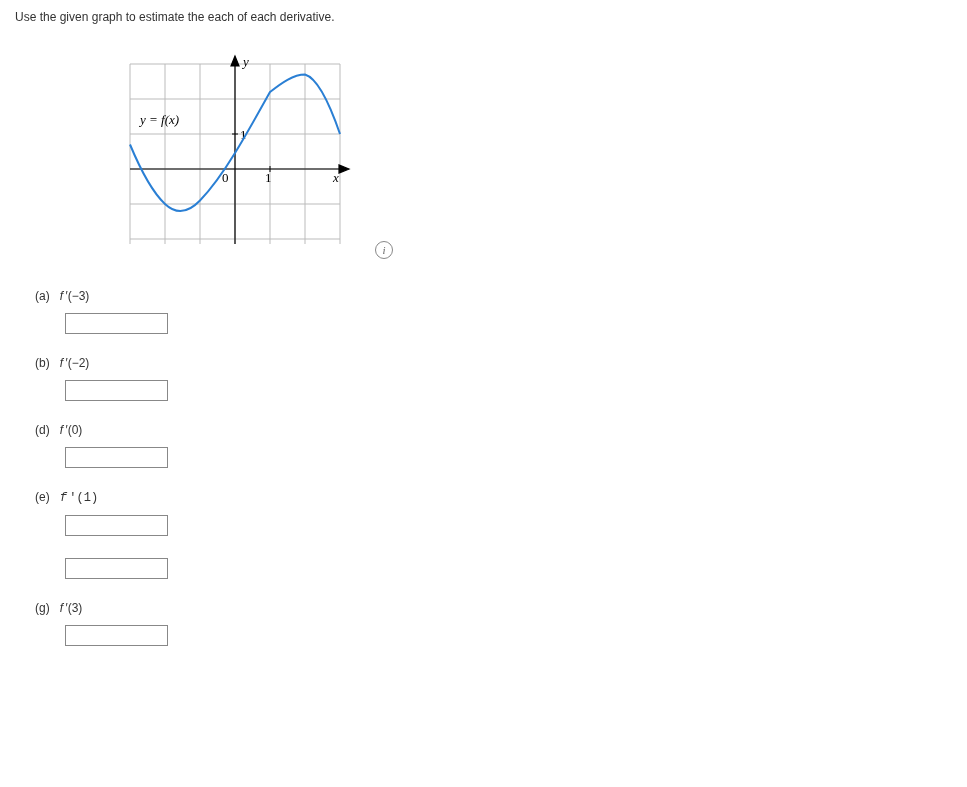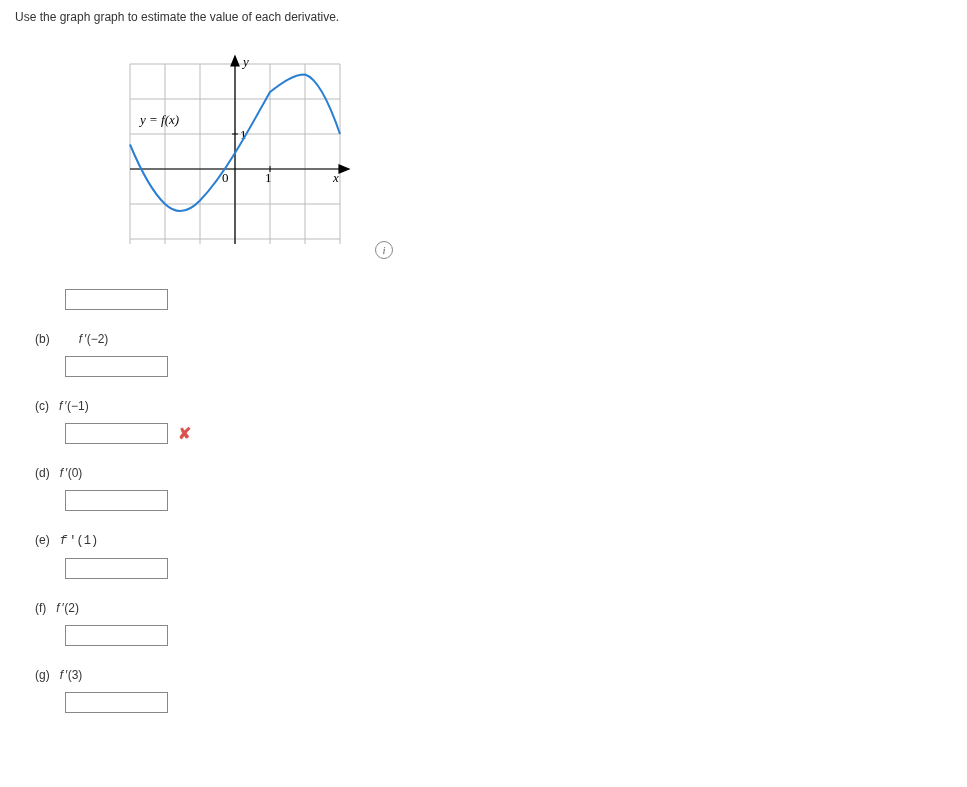"Use the graph graph to" div.prompt { text: graph graph to estimate the value -> given graph to estimate the each }
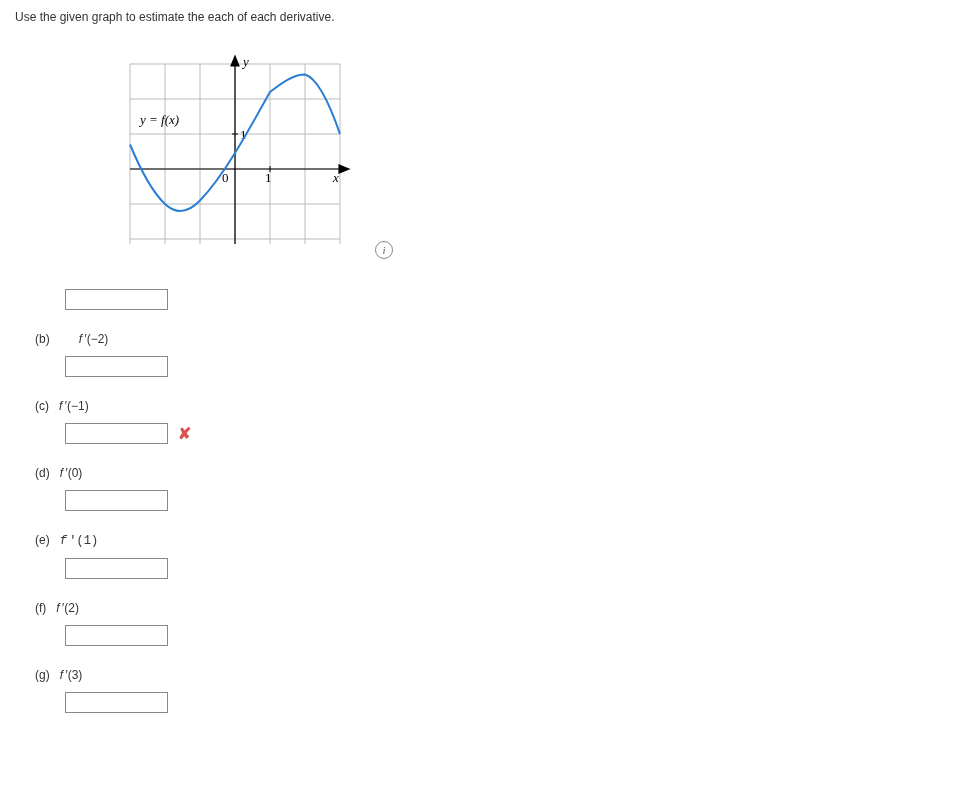"(a) f ′(−3)" div.q-label { html: none -> <div> <span>(a)</span>&nbsp;&nbsp; <span><span>f</span> ′(−3)</span> </div> }
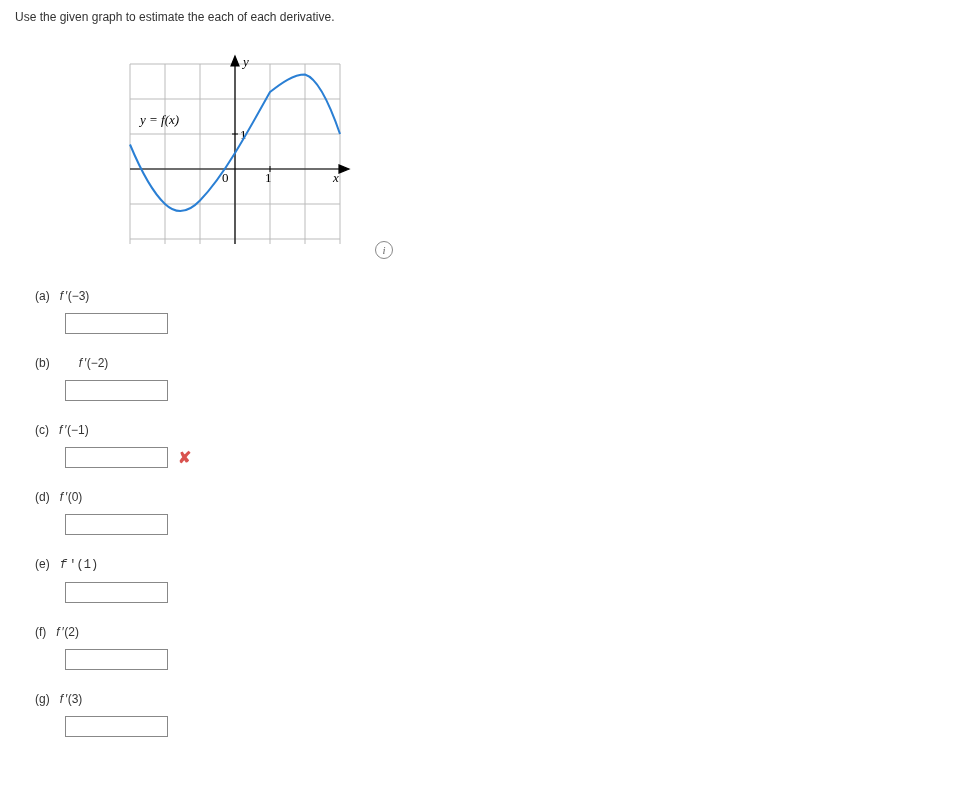"f ′(−2)" span { margin-left: 19px -> none }
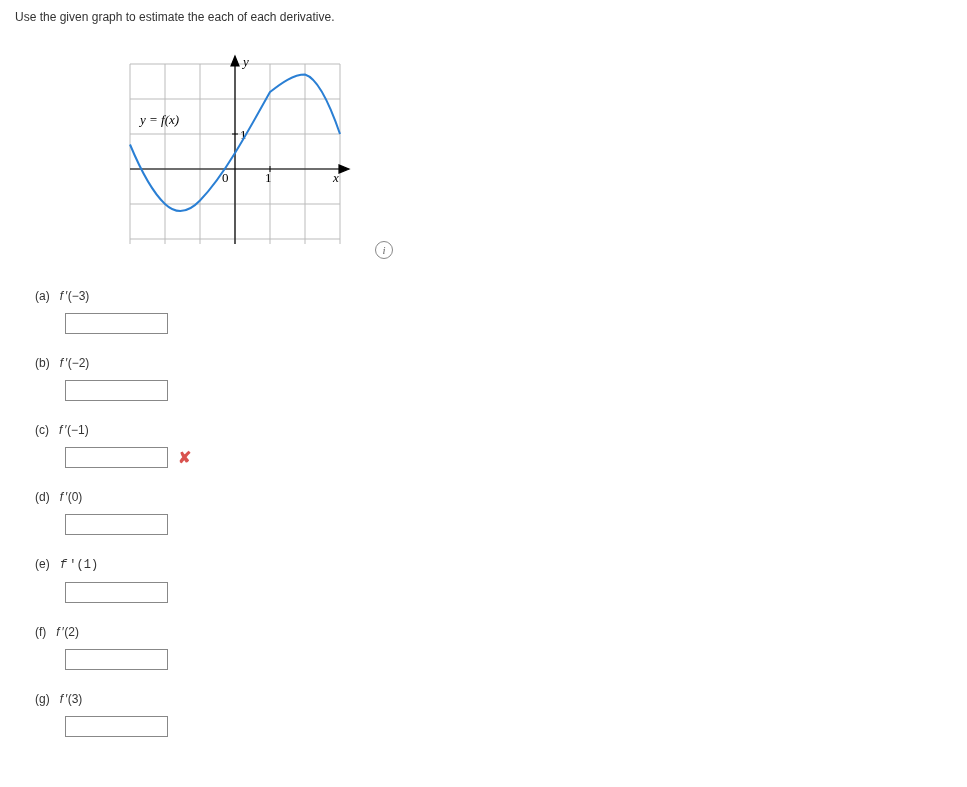"(c) f ′(−1)" div.q-item { html: <div> <div> <span>(c)</span>&nbsp;&nbsp; <span><span>f</span> ′(−1)</span> </div> <div> <input> <span>✘</span> </div> </div> -> none }
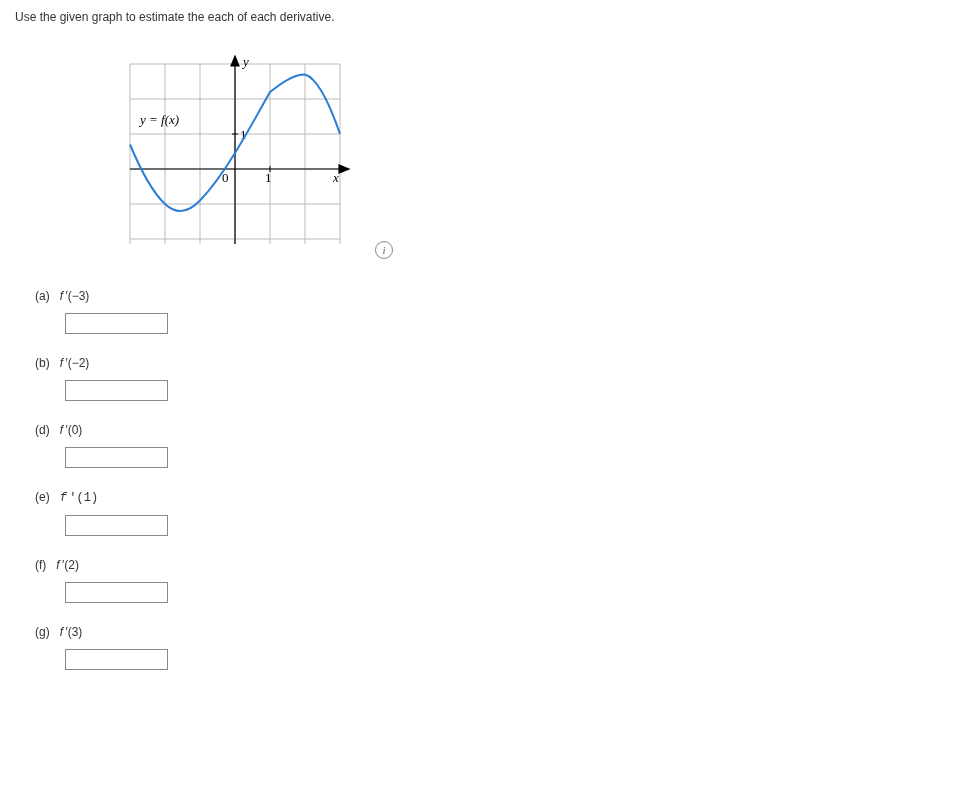"(f) f ′(2)" div.q-label { html: <div> <span>(f)</span>&nbsp;&nbsp; <span><span>f</span> ′(2)</span> </div> -> none }
